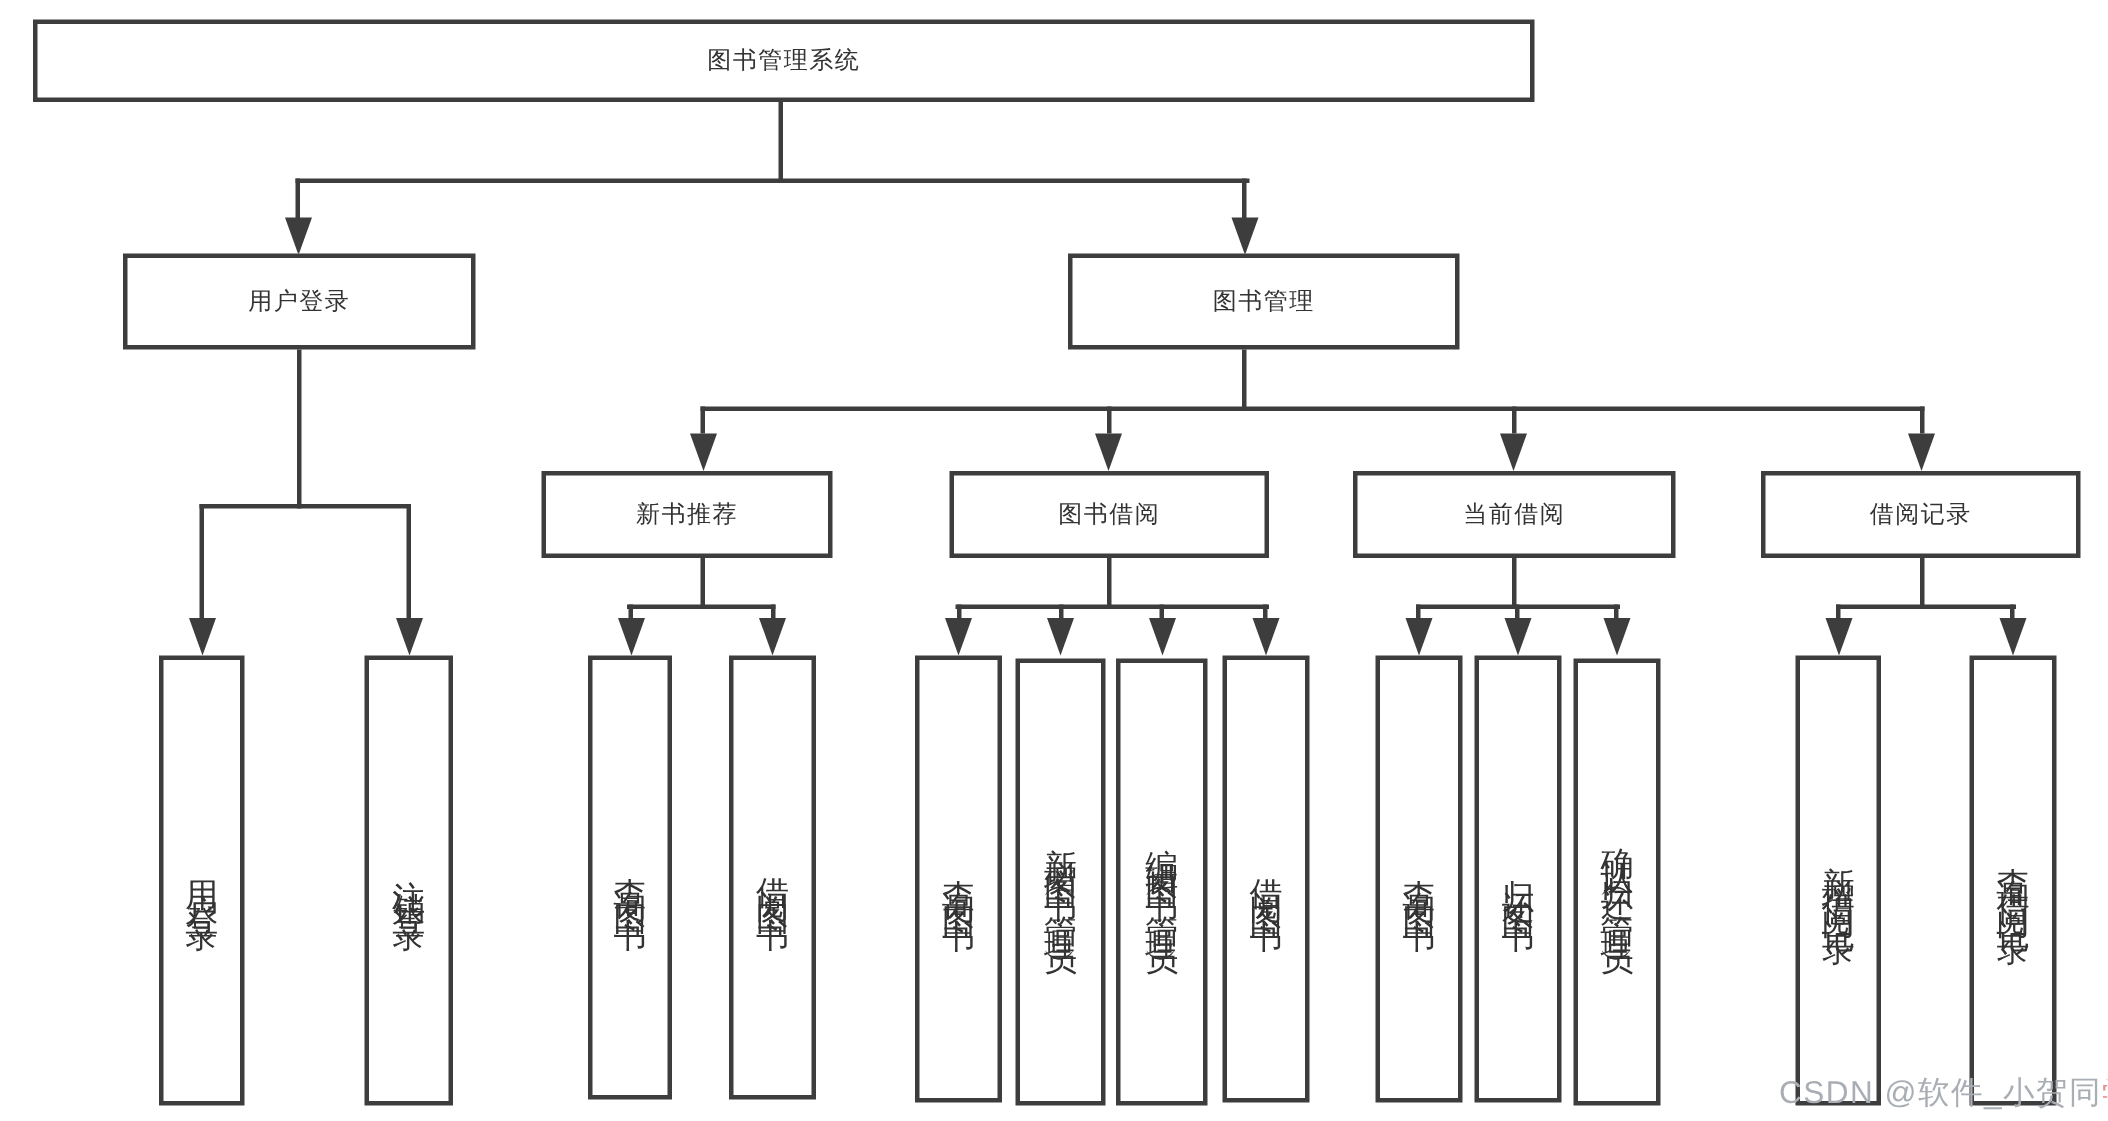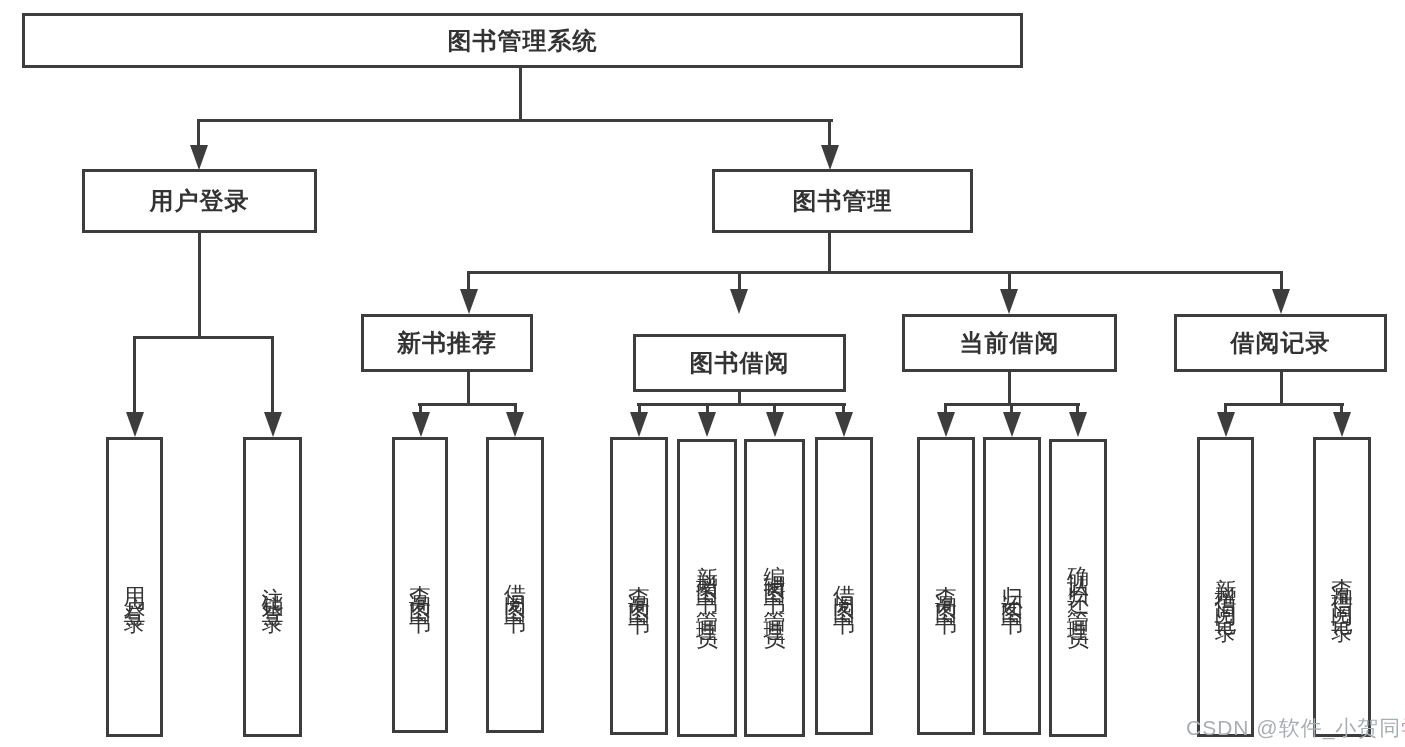"图书管理系统" .hbox { font-size: 24px -> 16px; font-weight: bold -> none }
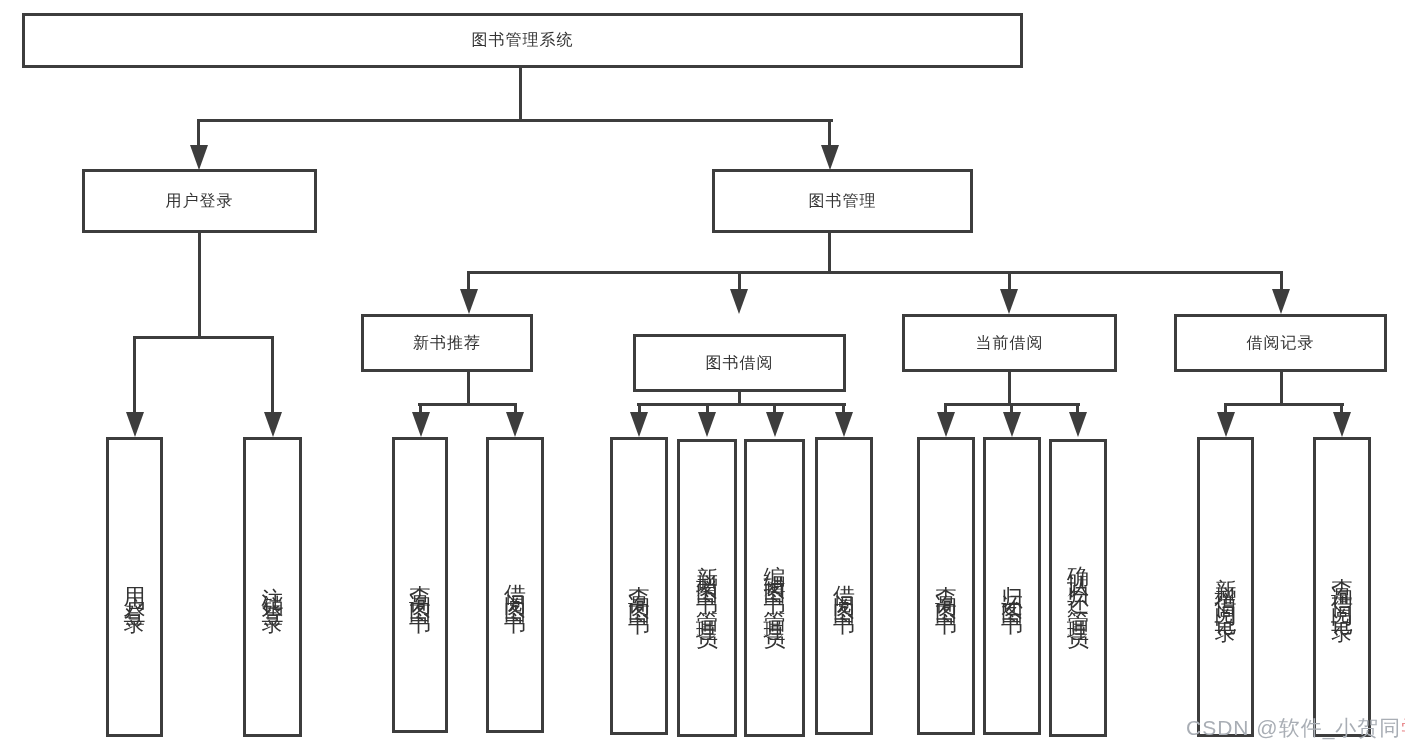"新书推荐" div.hbox { width: 172px -> 194px }
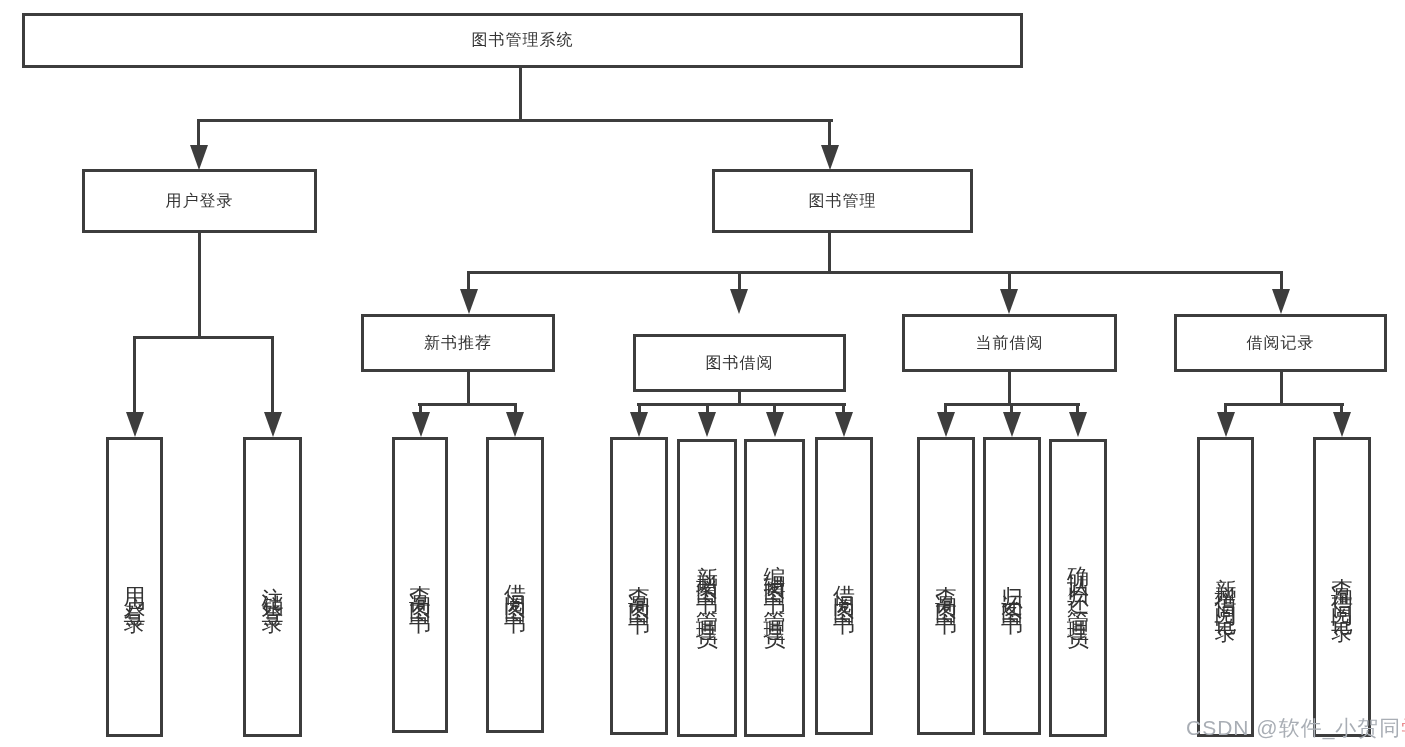"图书借阅" div.hbox { margin-top: 20px -> none }
